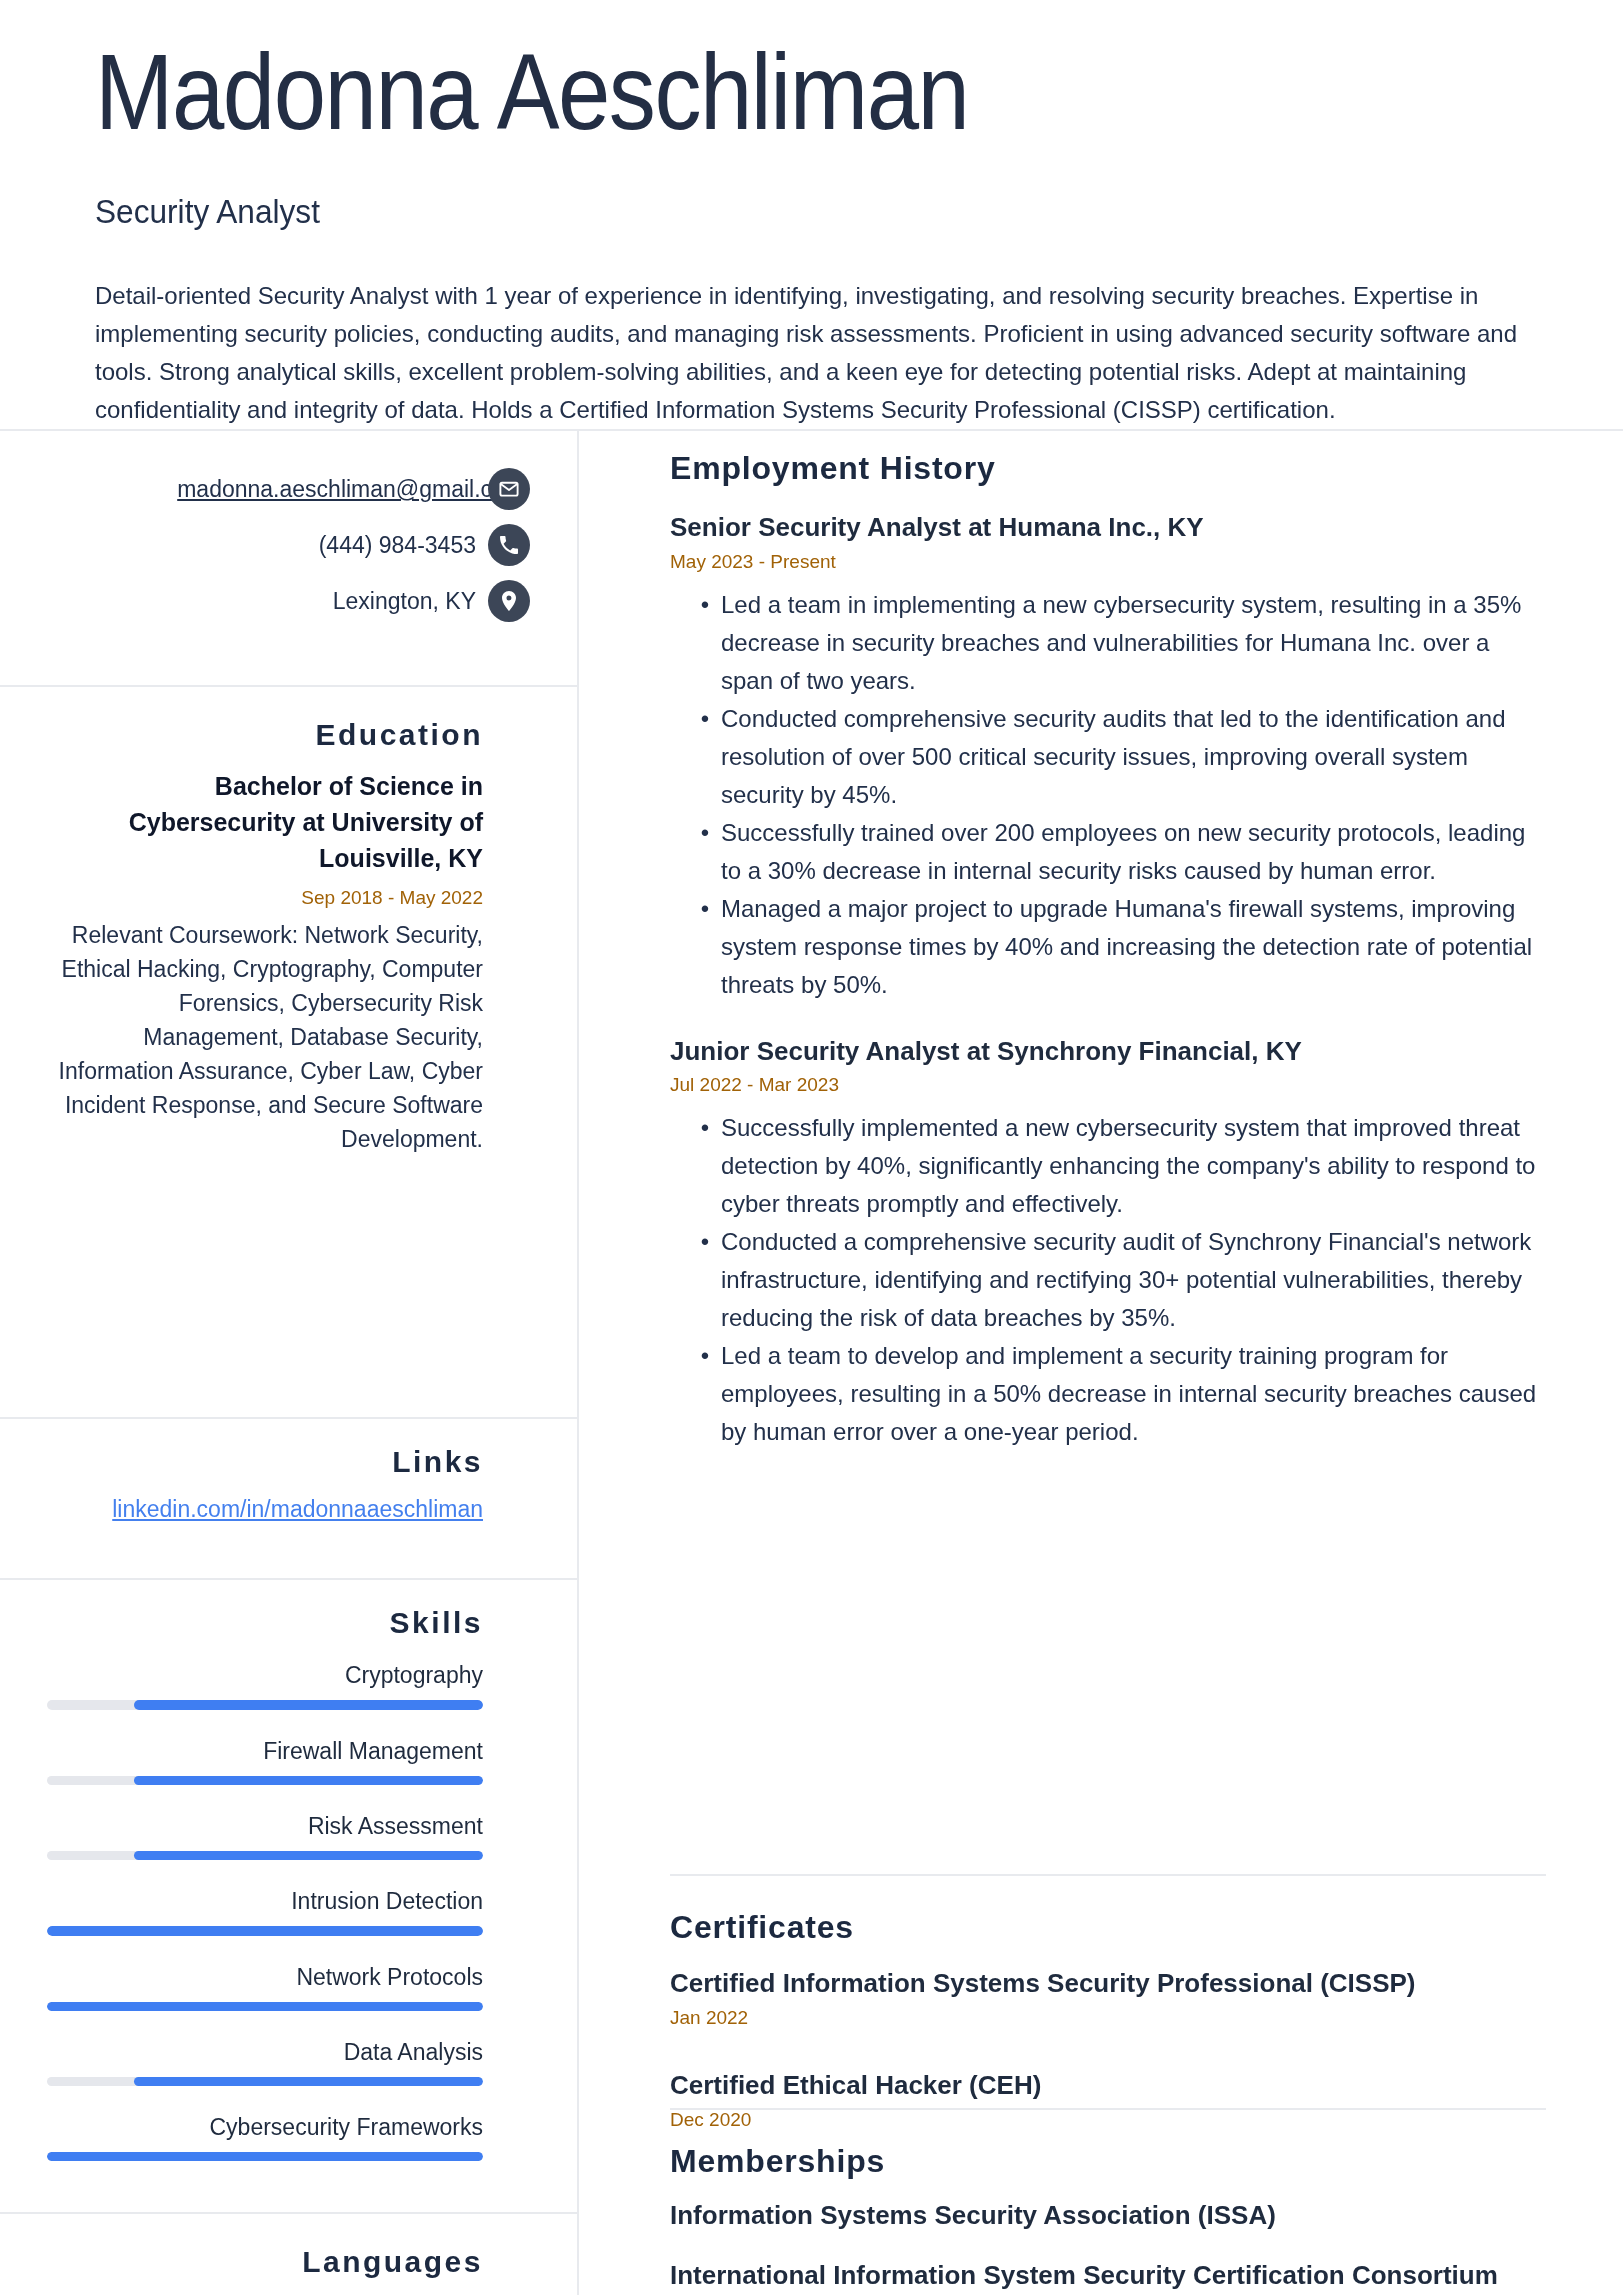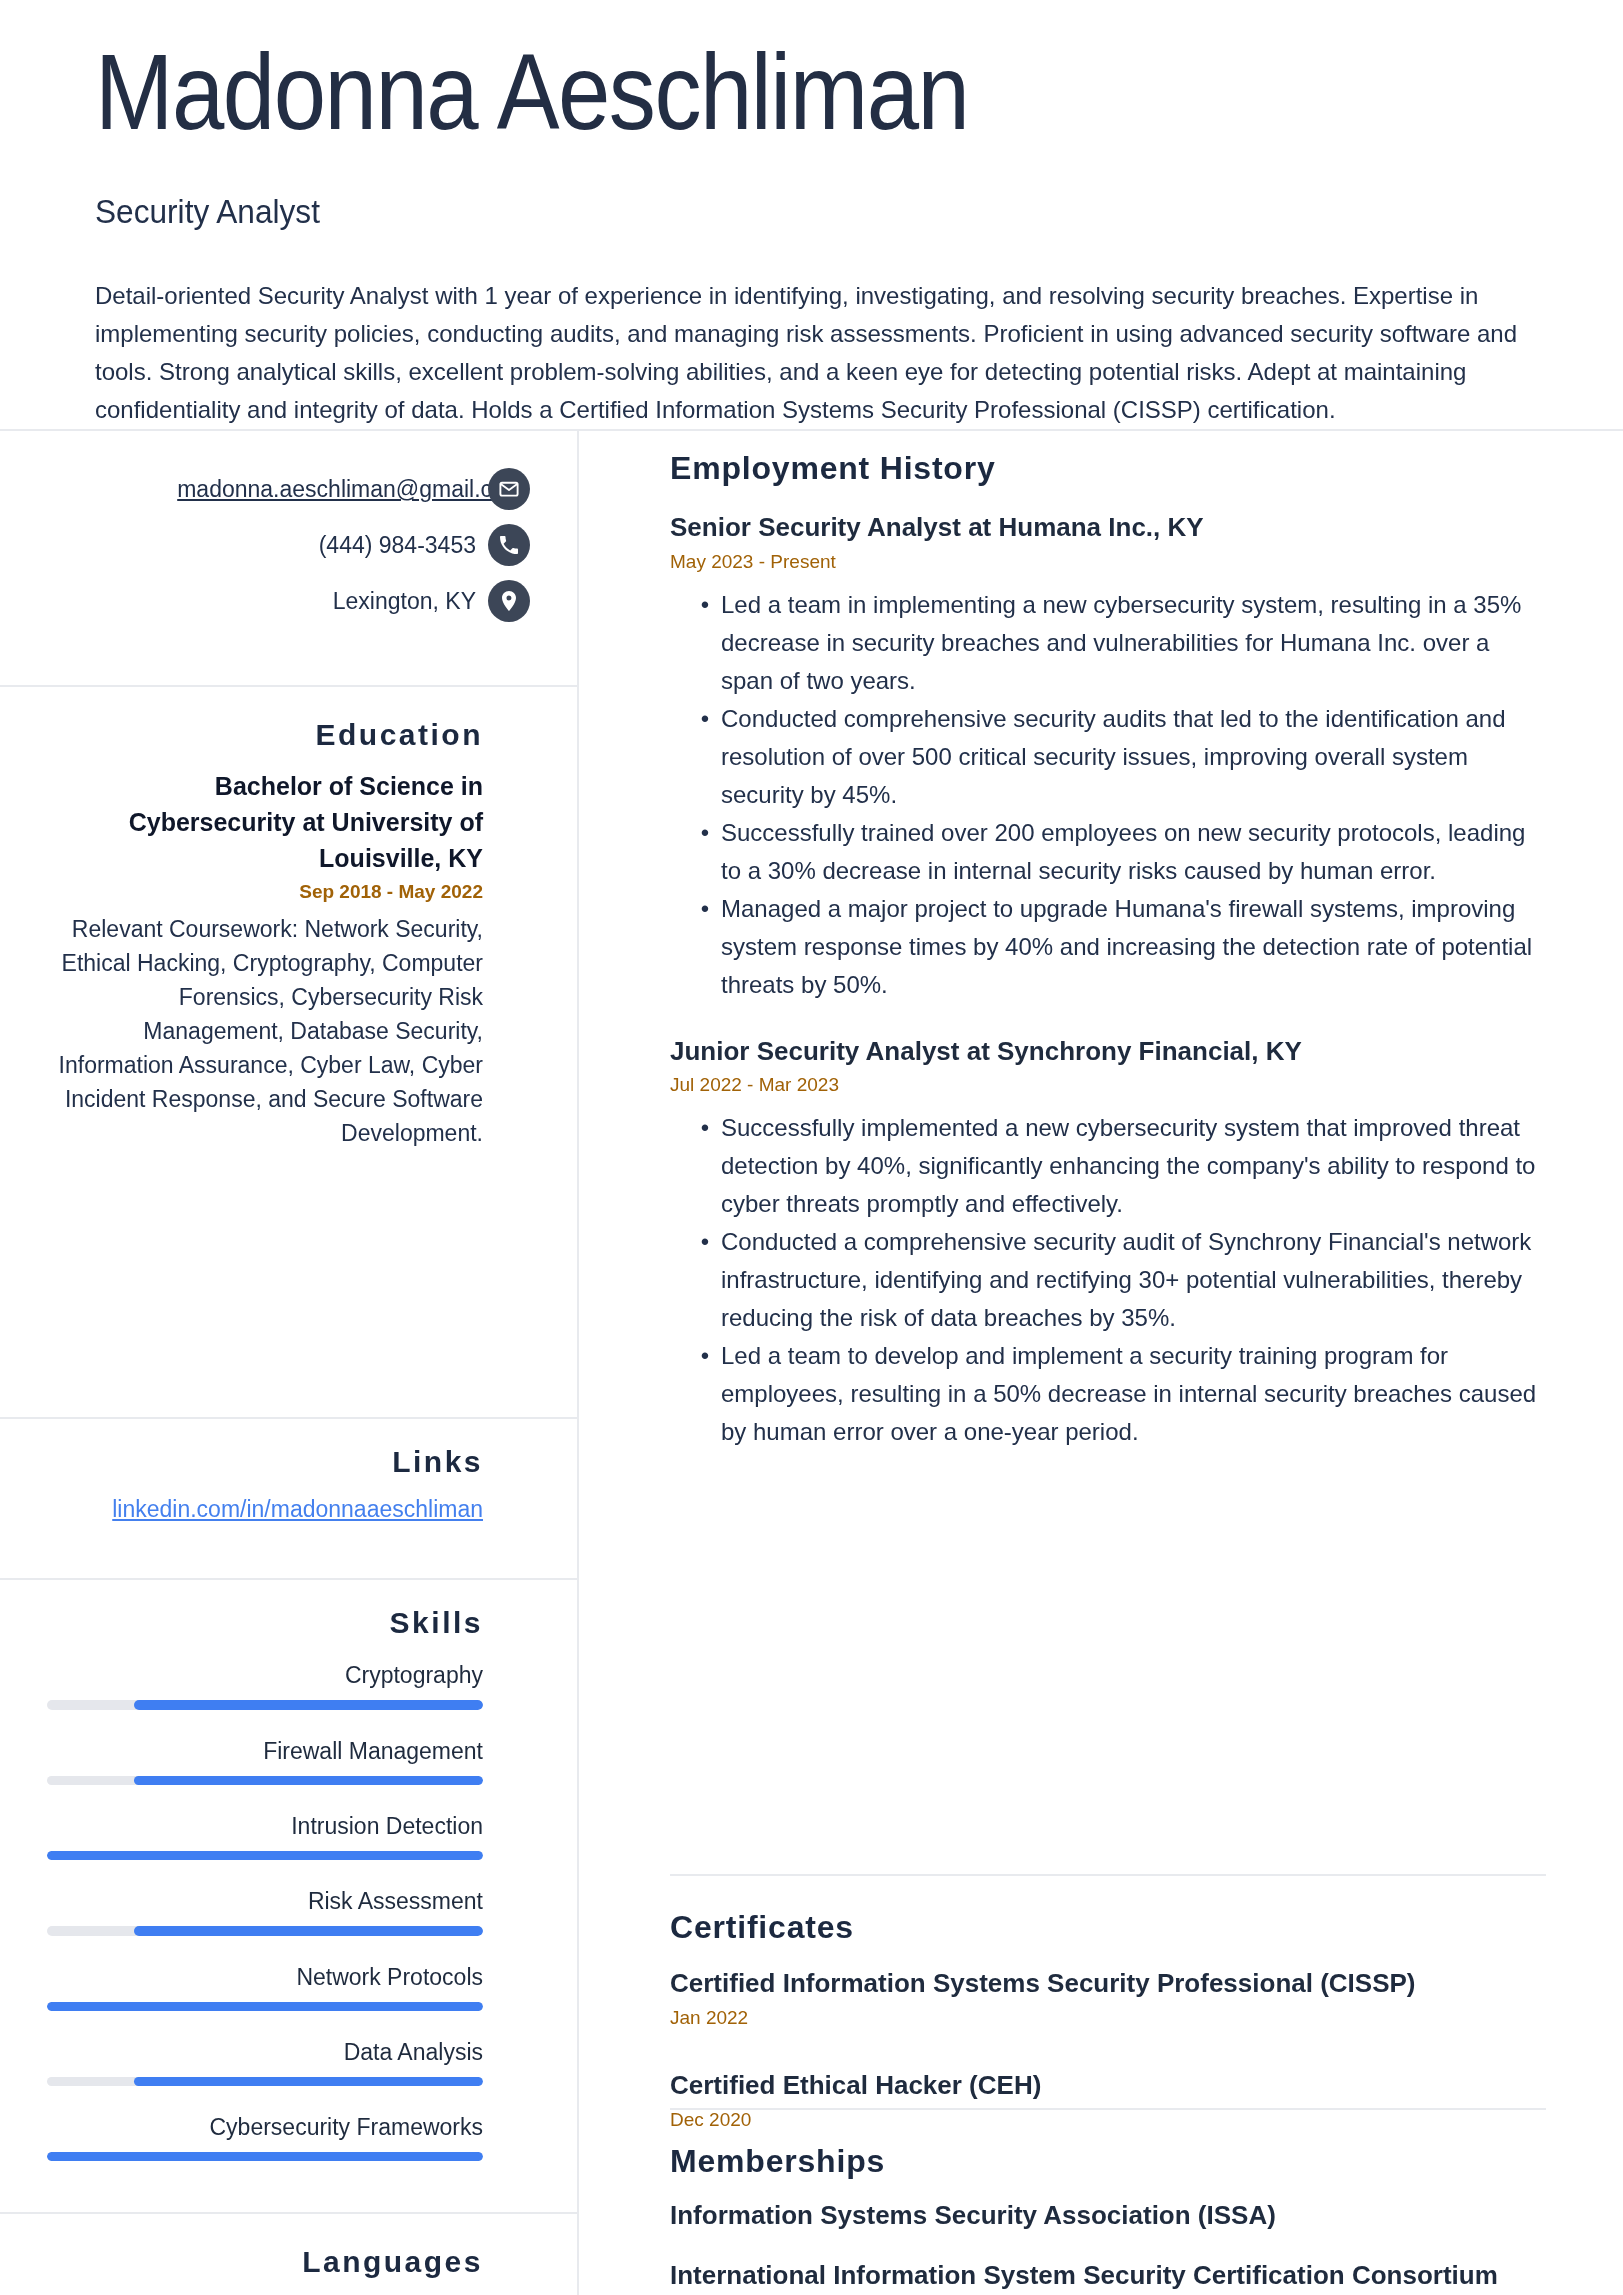"Sep 2018 - May 2022" .edu .date { font-weight: bold -> none; margin: 1px 0 5px -> 7px 0 5px }
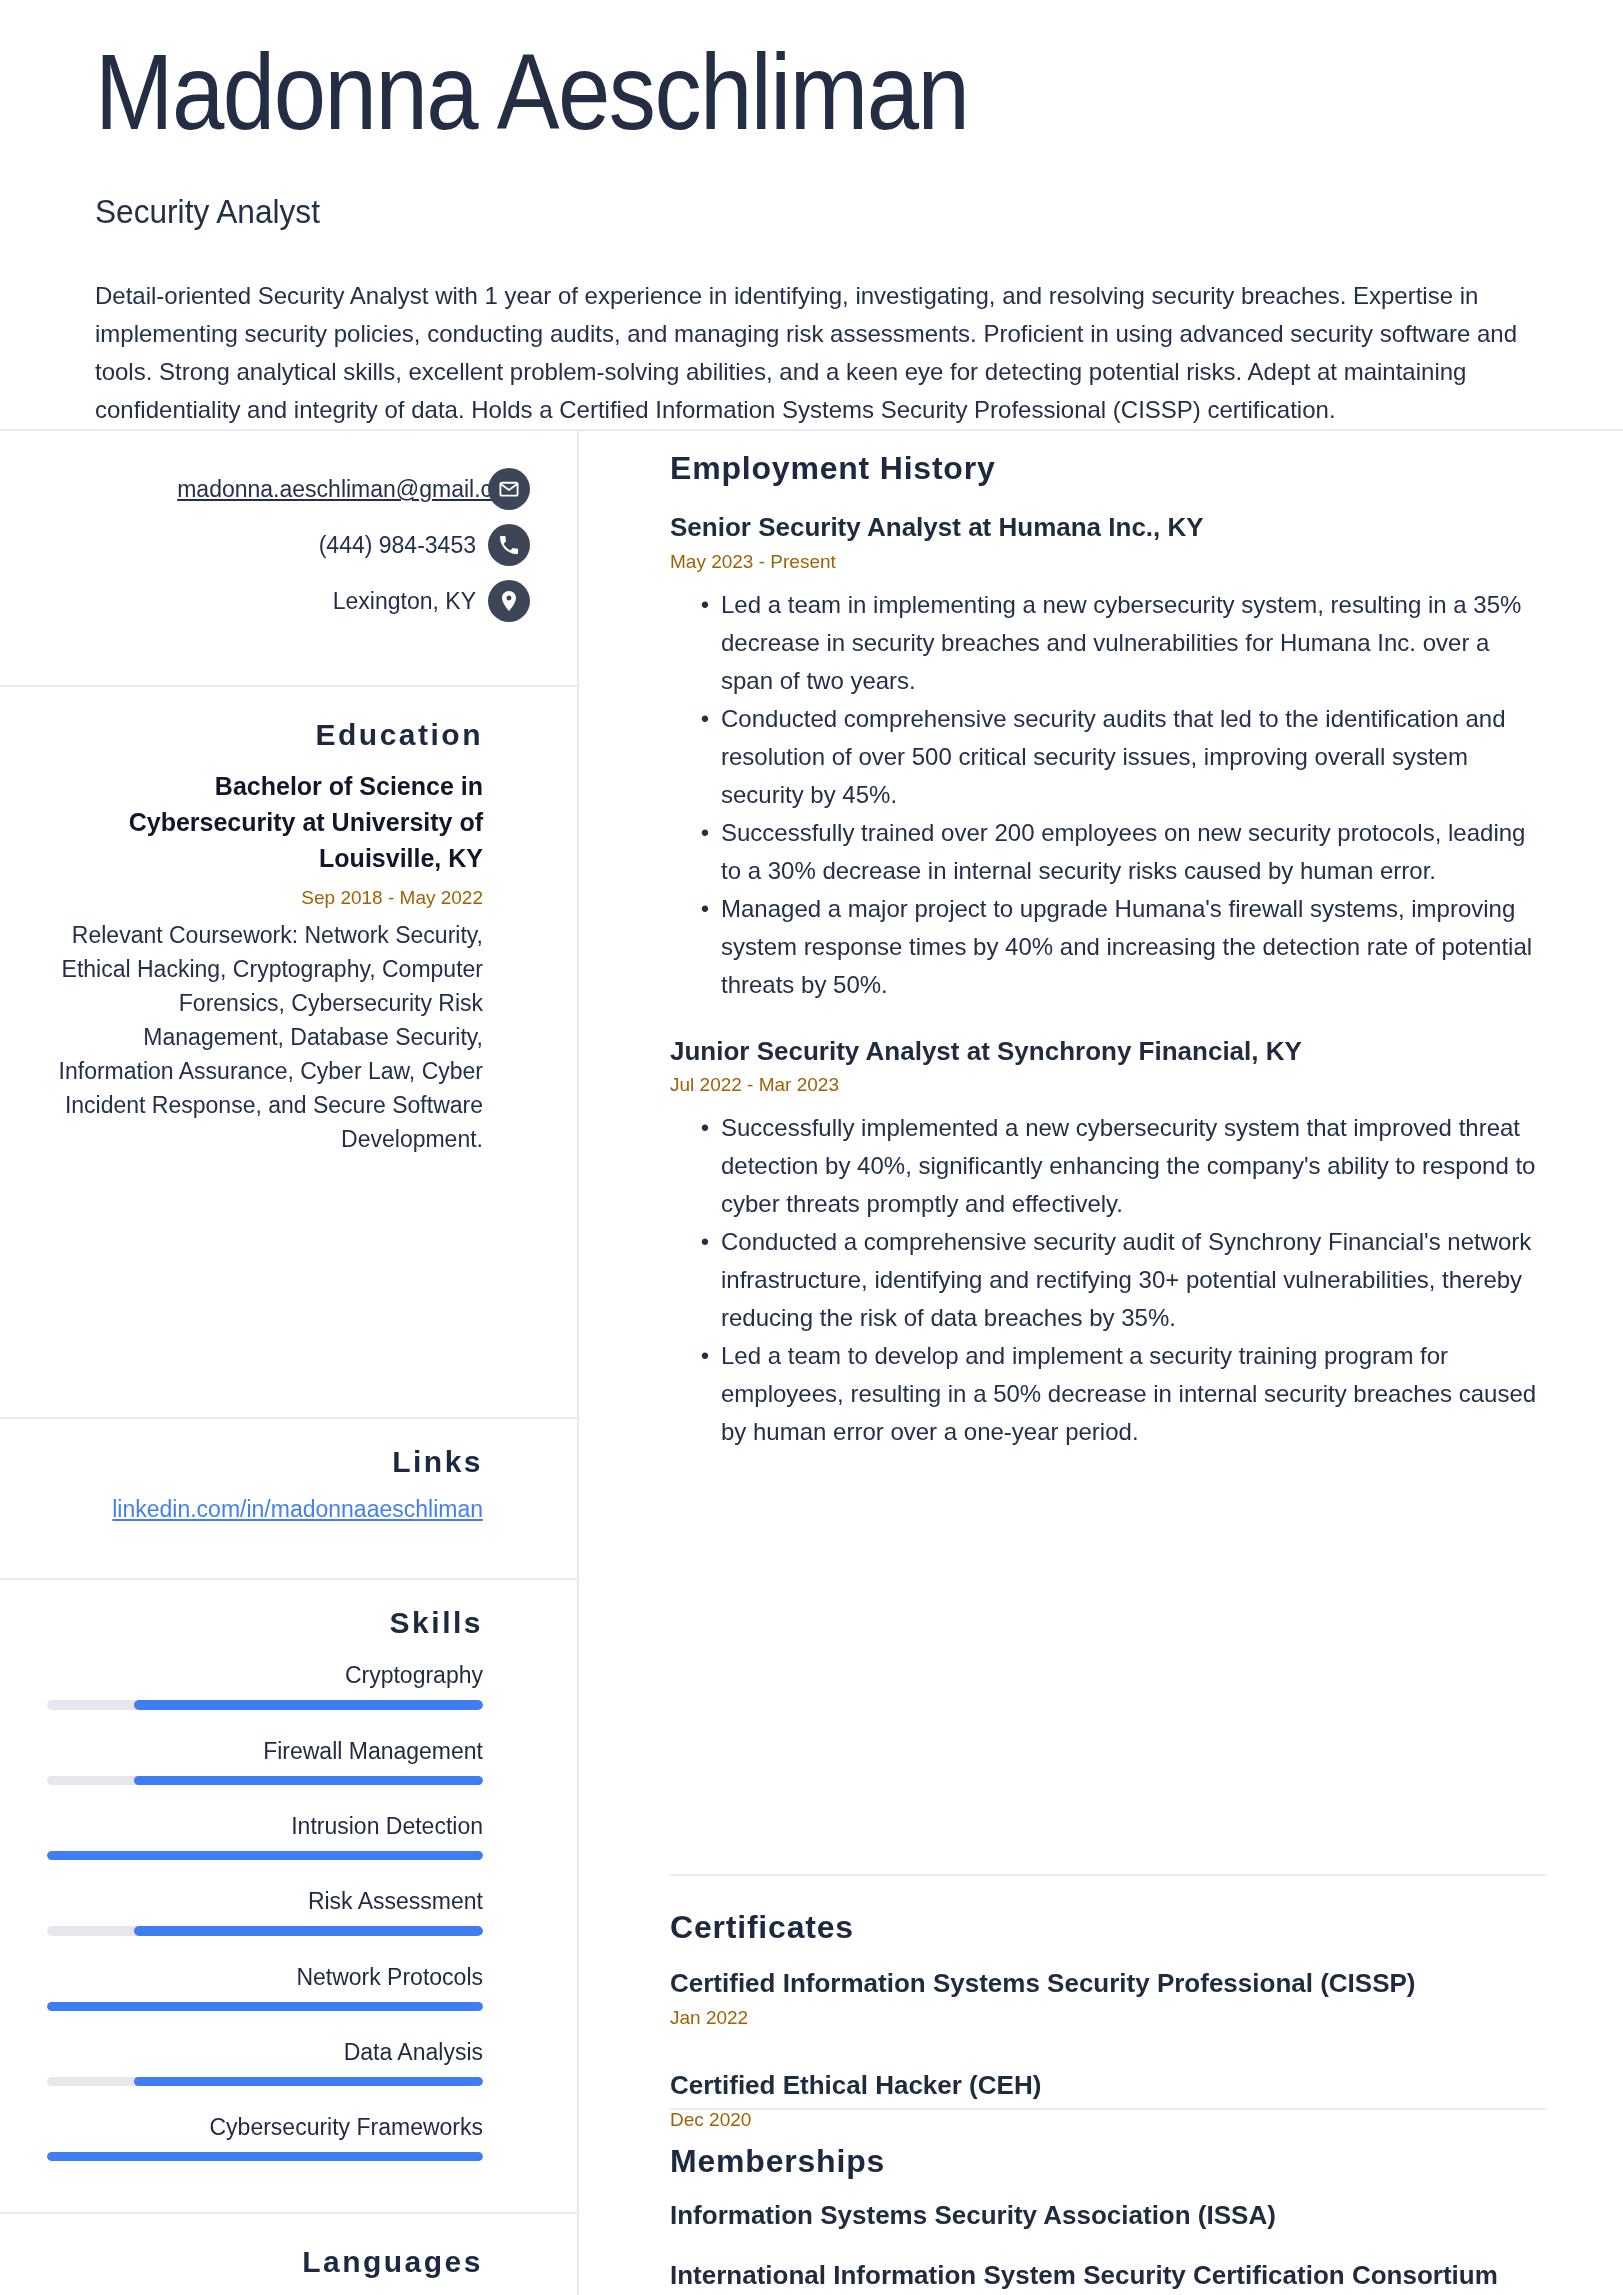"Intrusion Detection" div.skill { order: before "Risk Assessment" -> after "Risk Assessment" }
